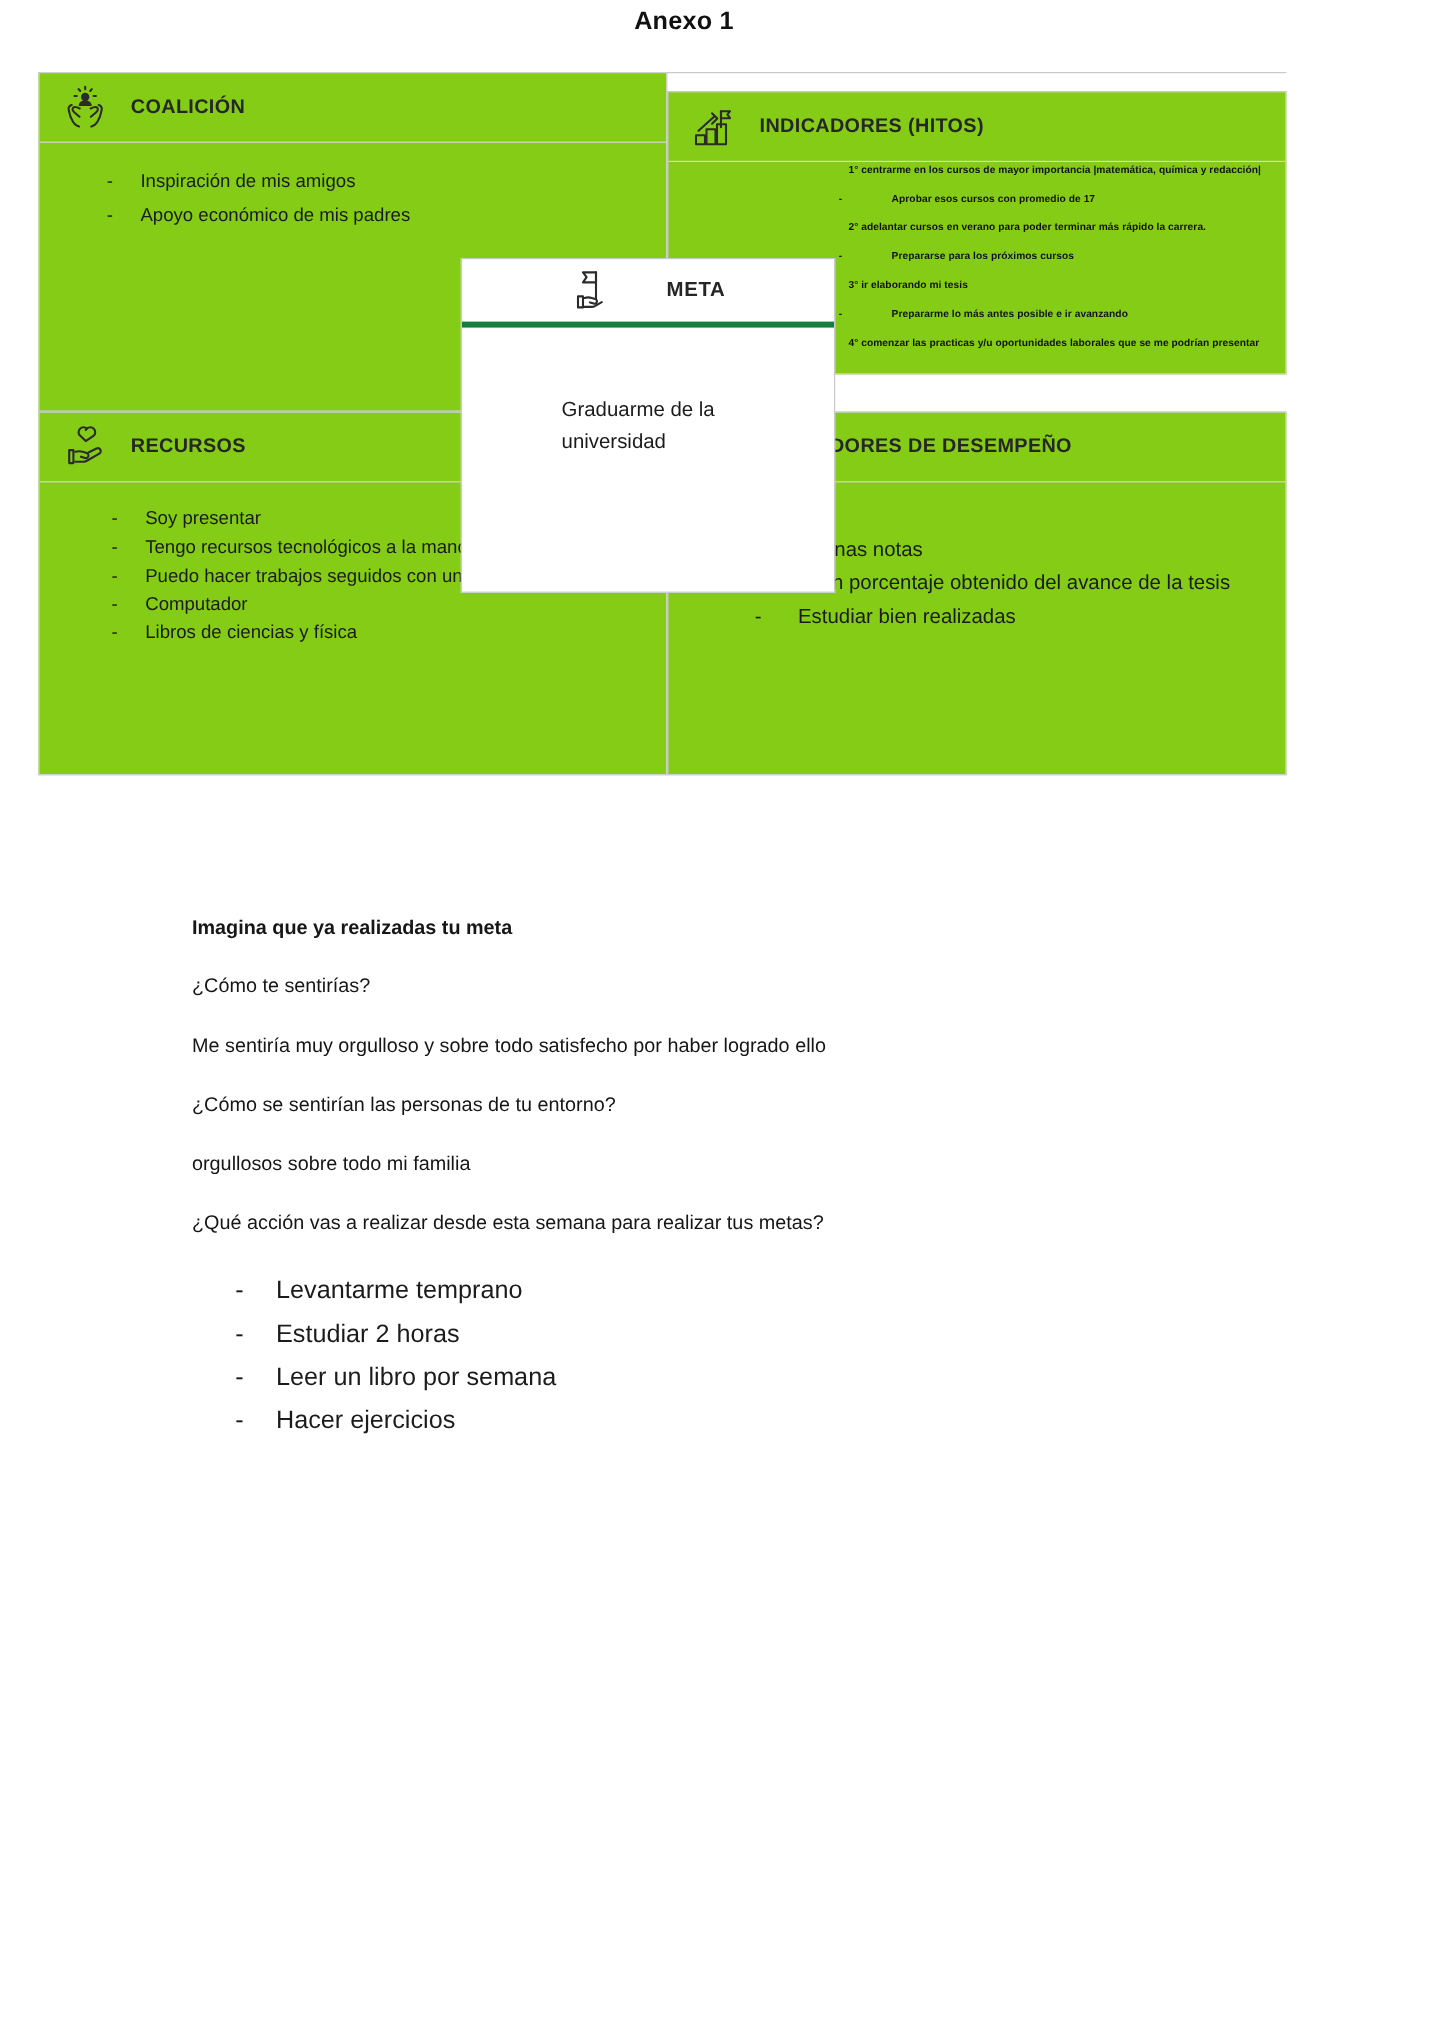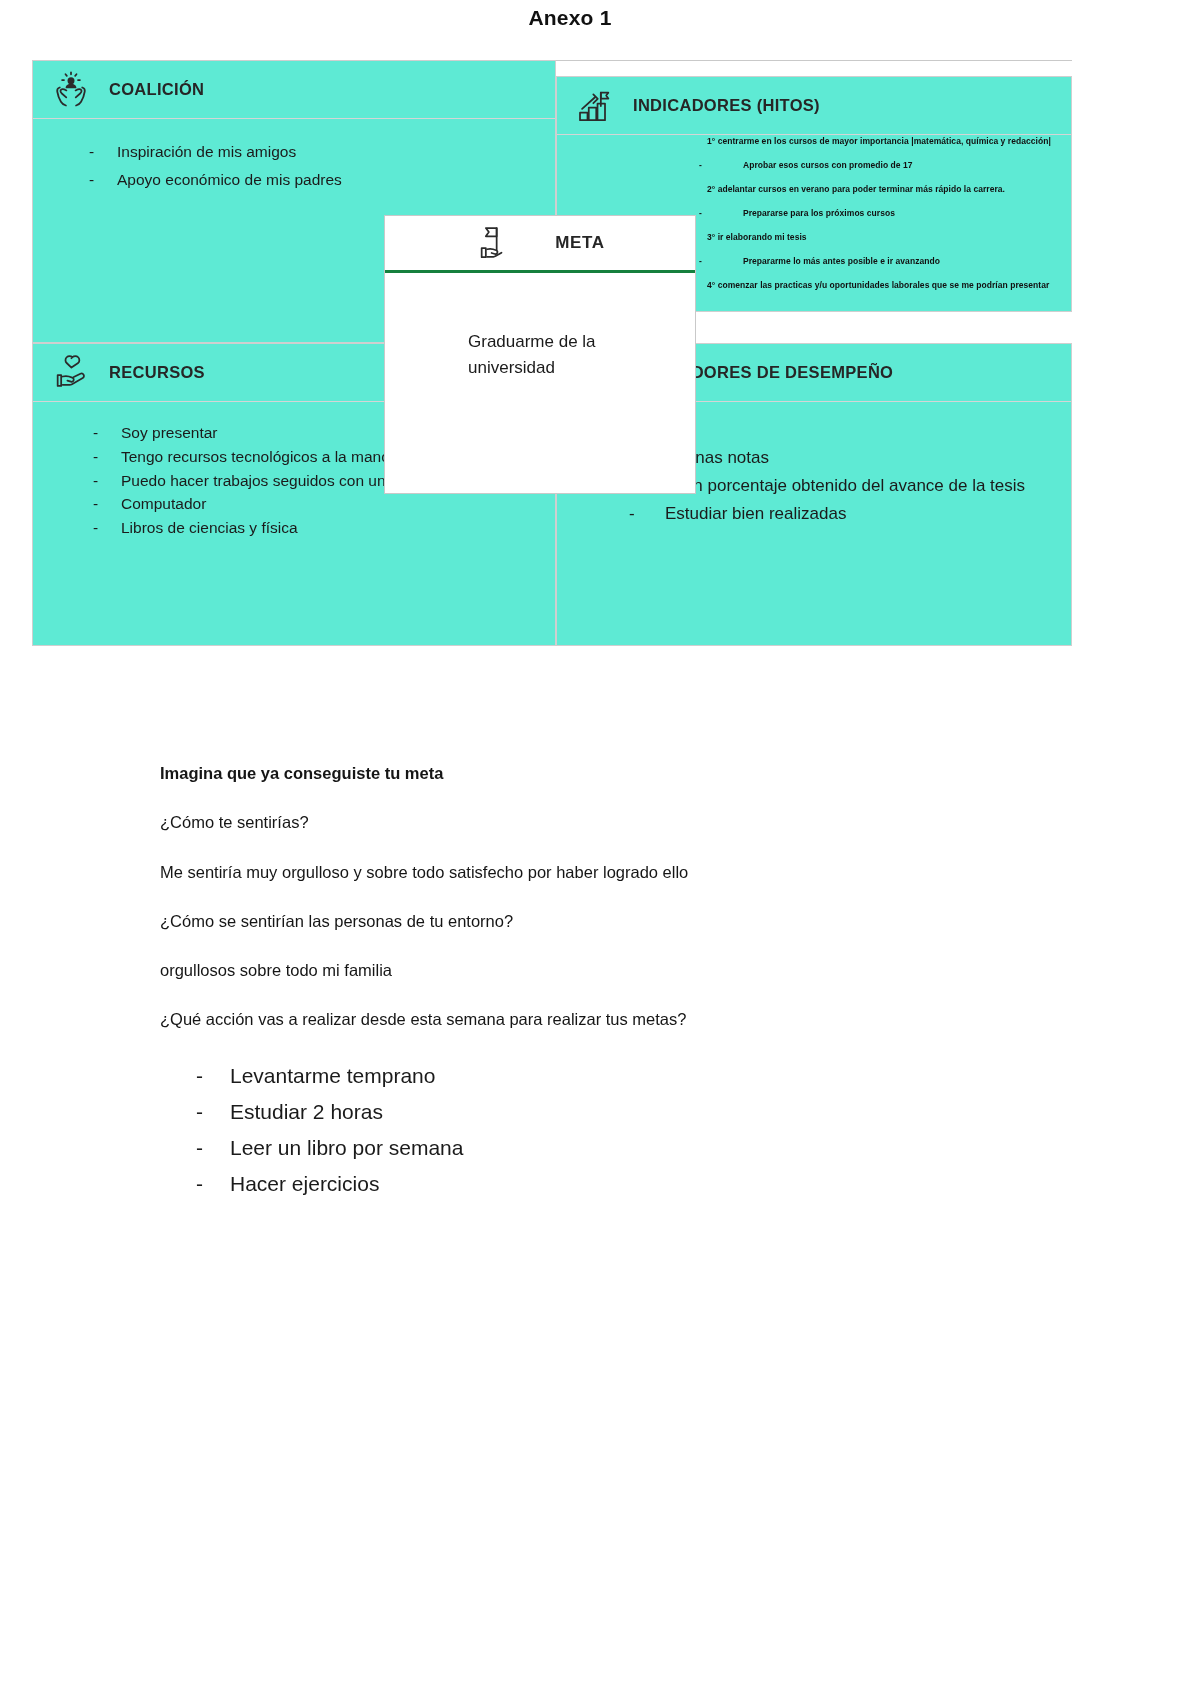"COALICIÓN" .quad { background: #5eead4 -> #84cc16 }
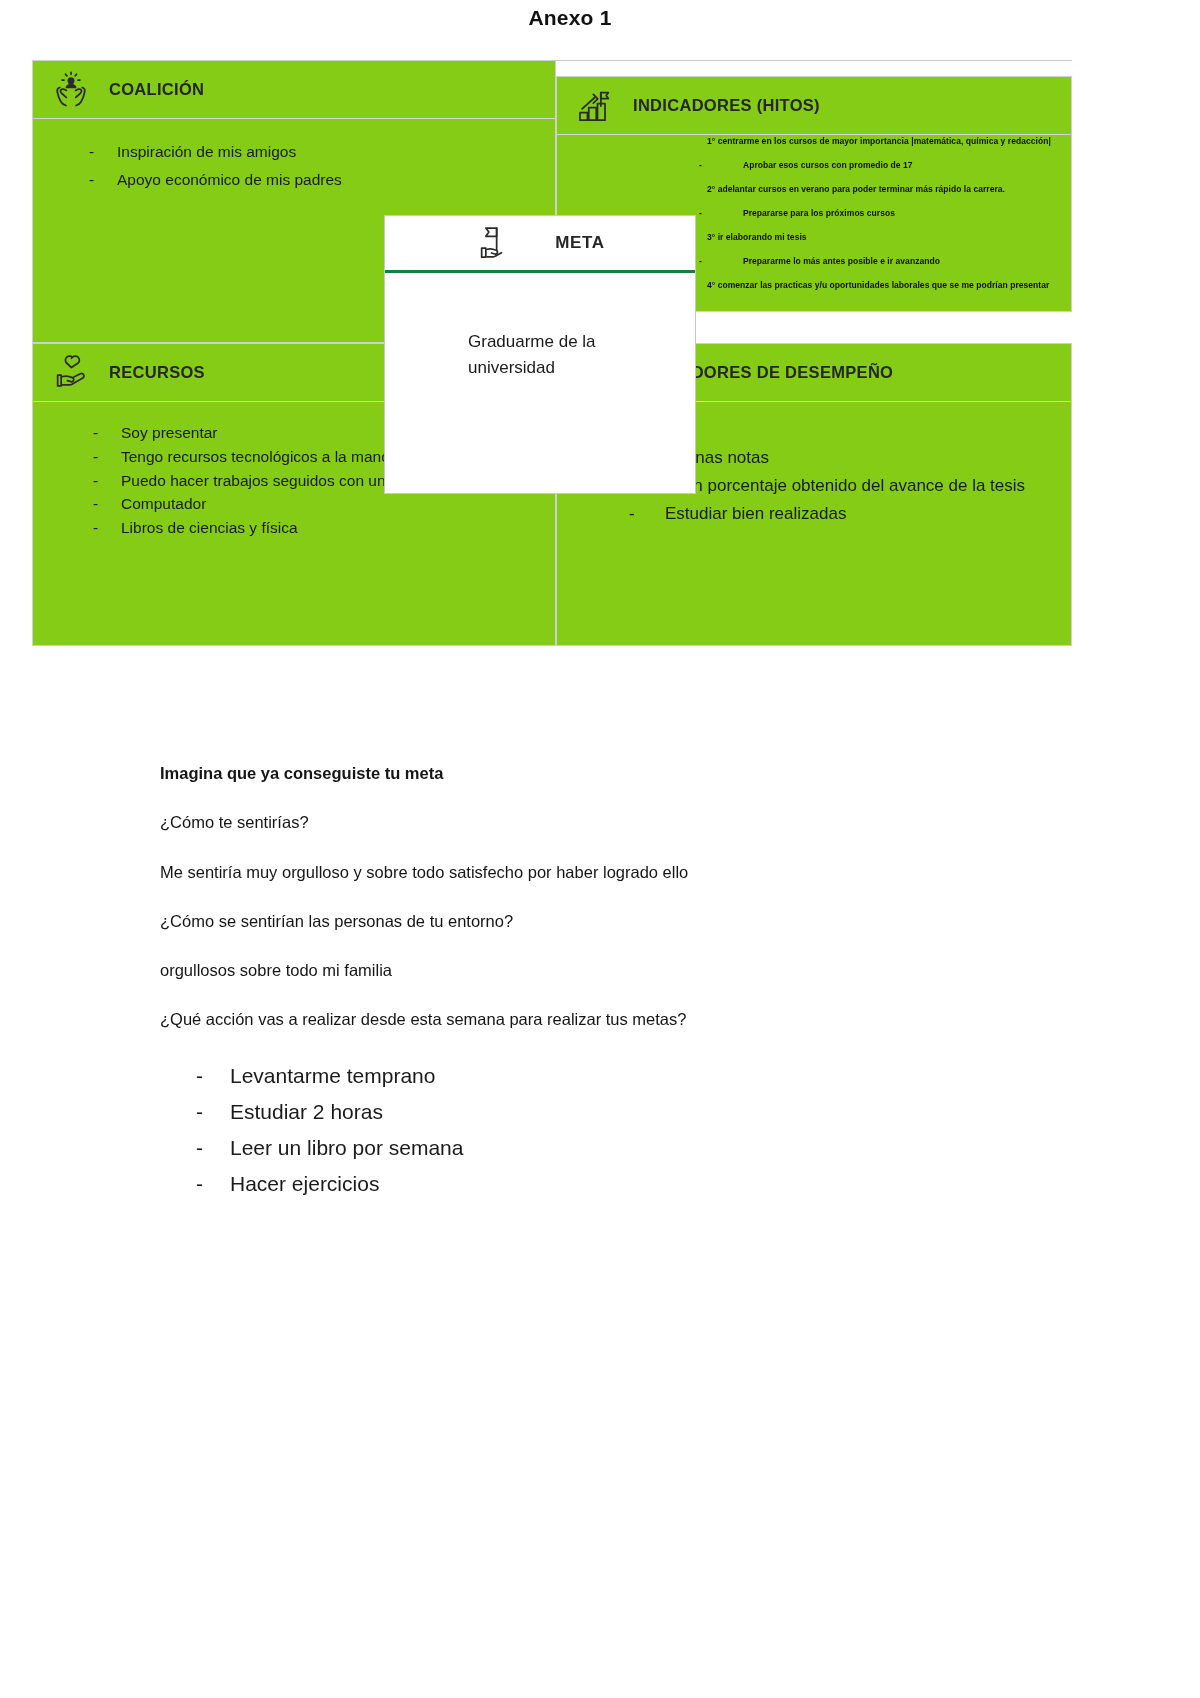"META" .meta-head { border-bottom: 3px solid #15803d -> 5px solid #15803d }
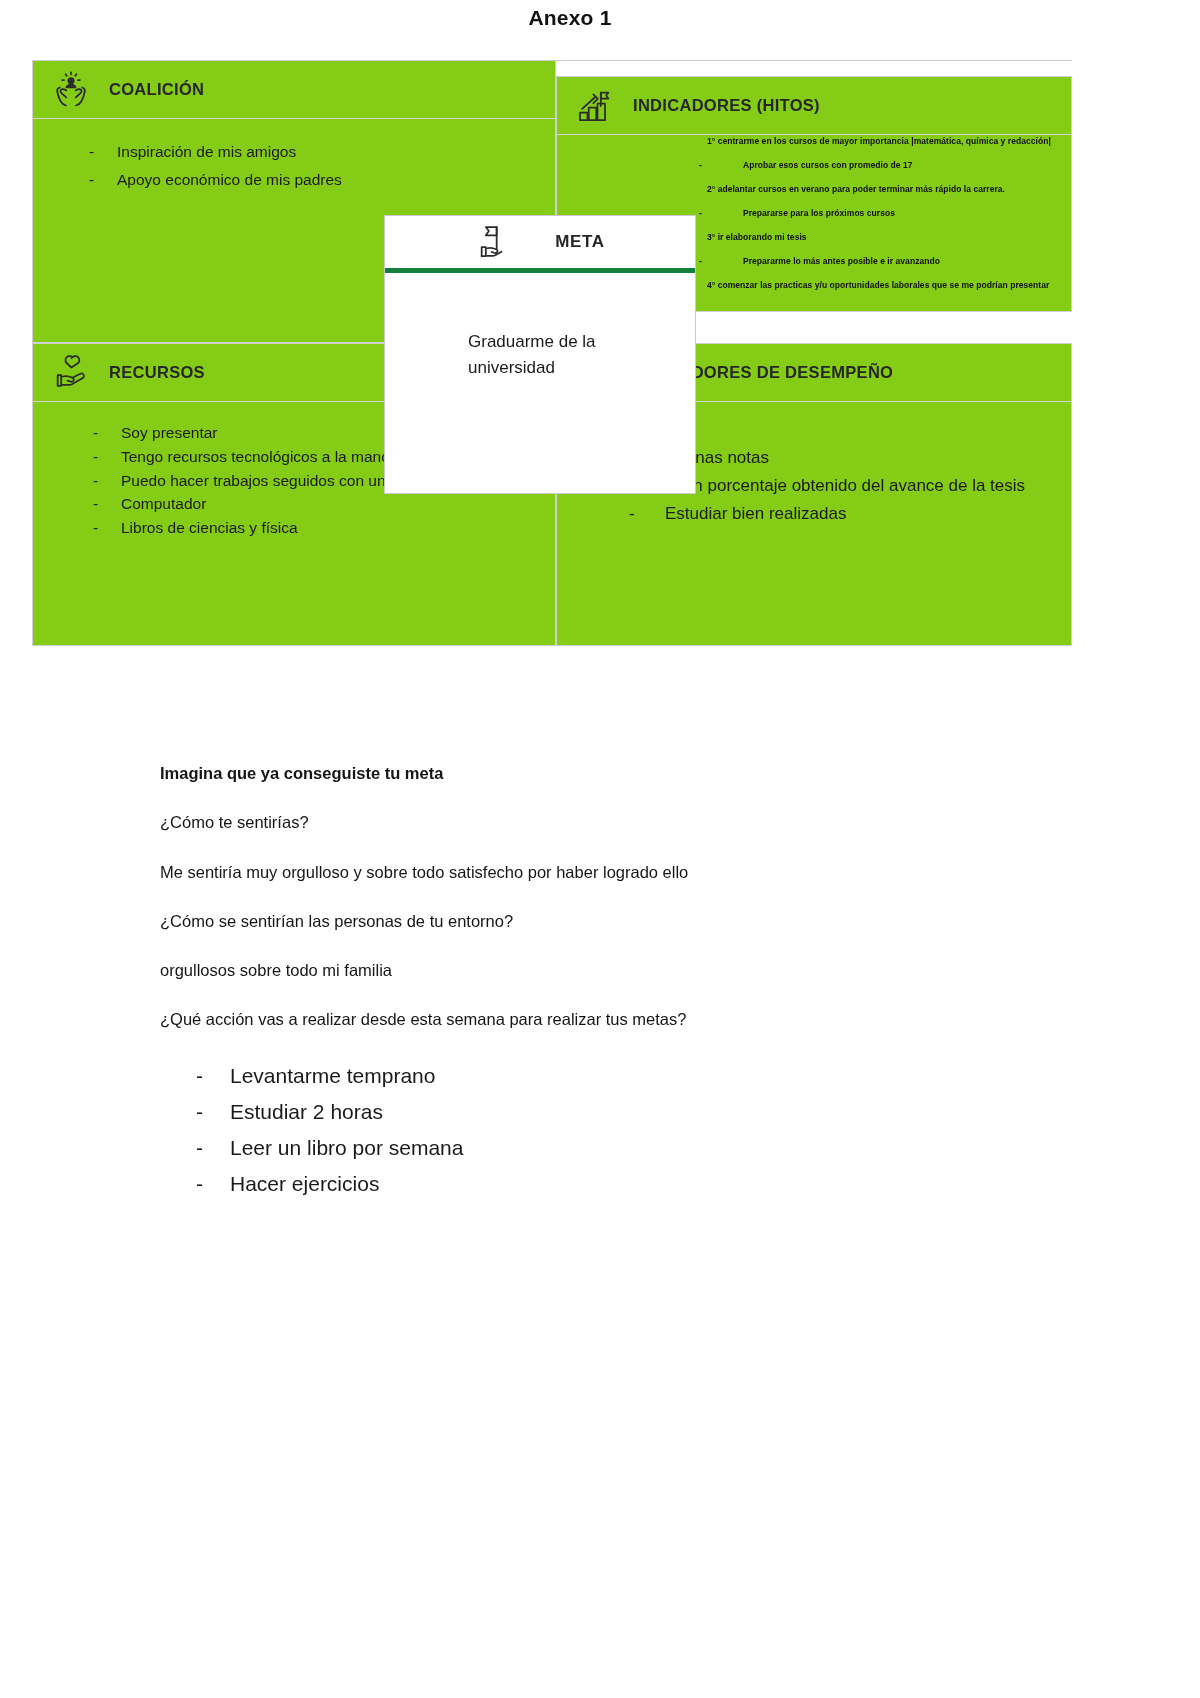"Imagina que ya conseguiste tu" p.bold { text: conseguiste -> realizadas }
